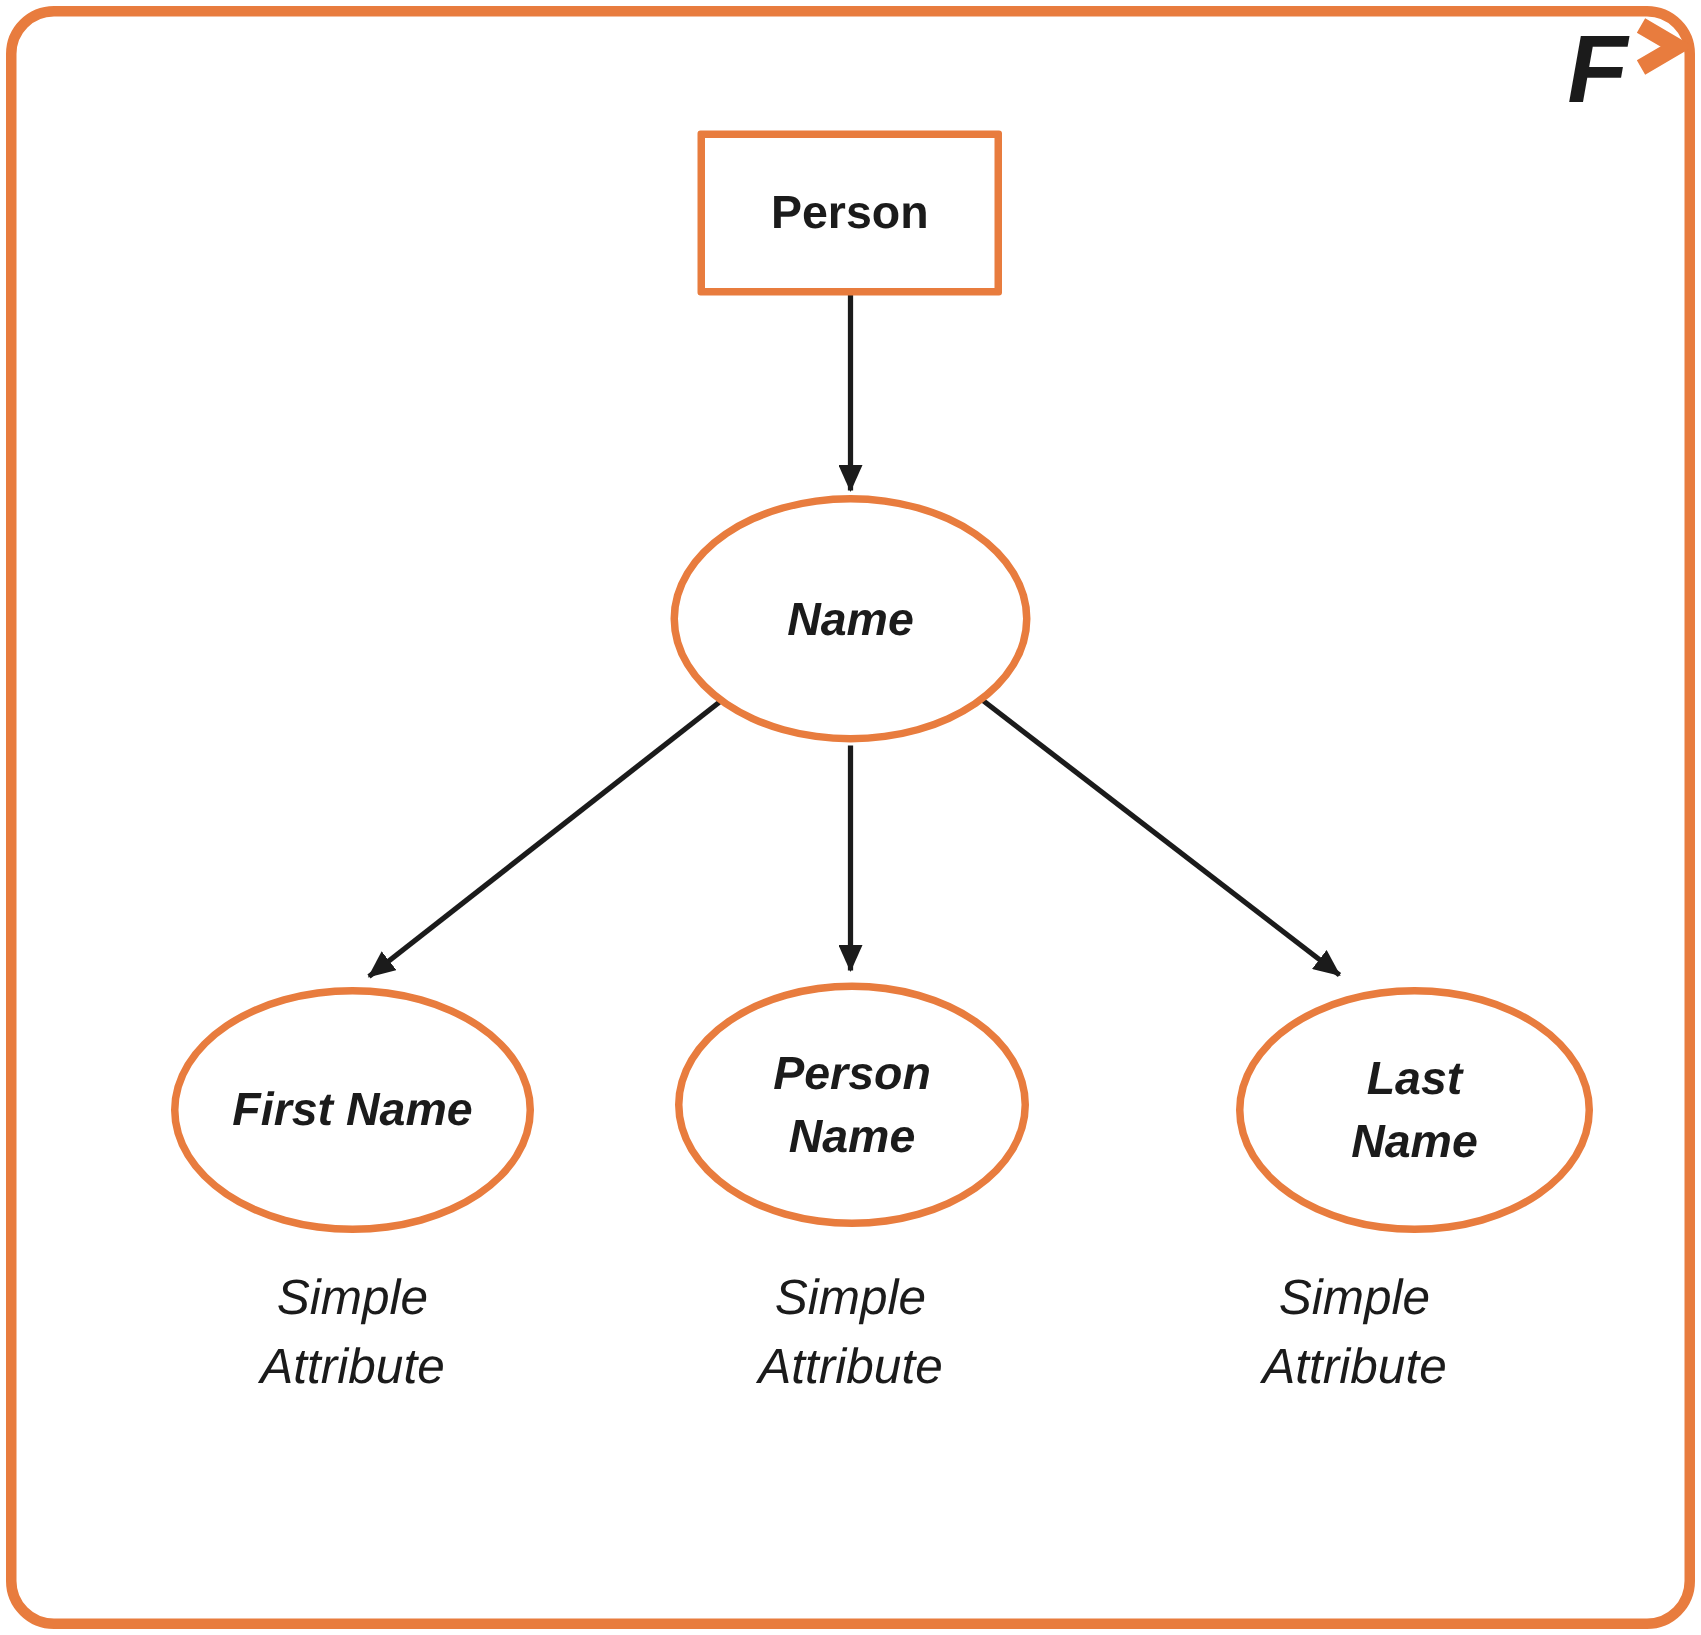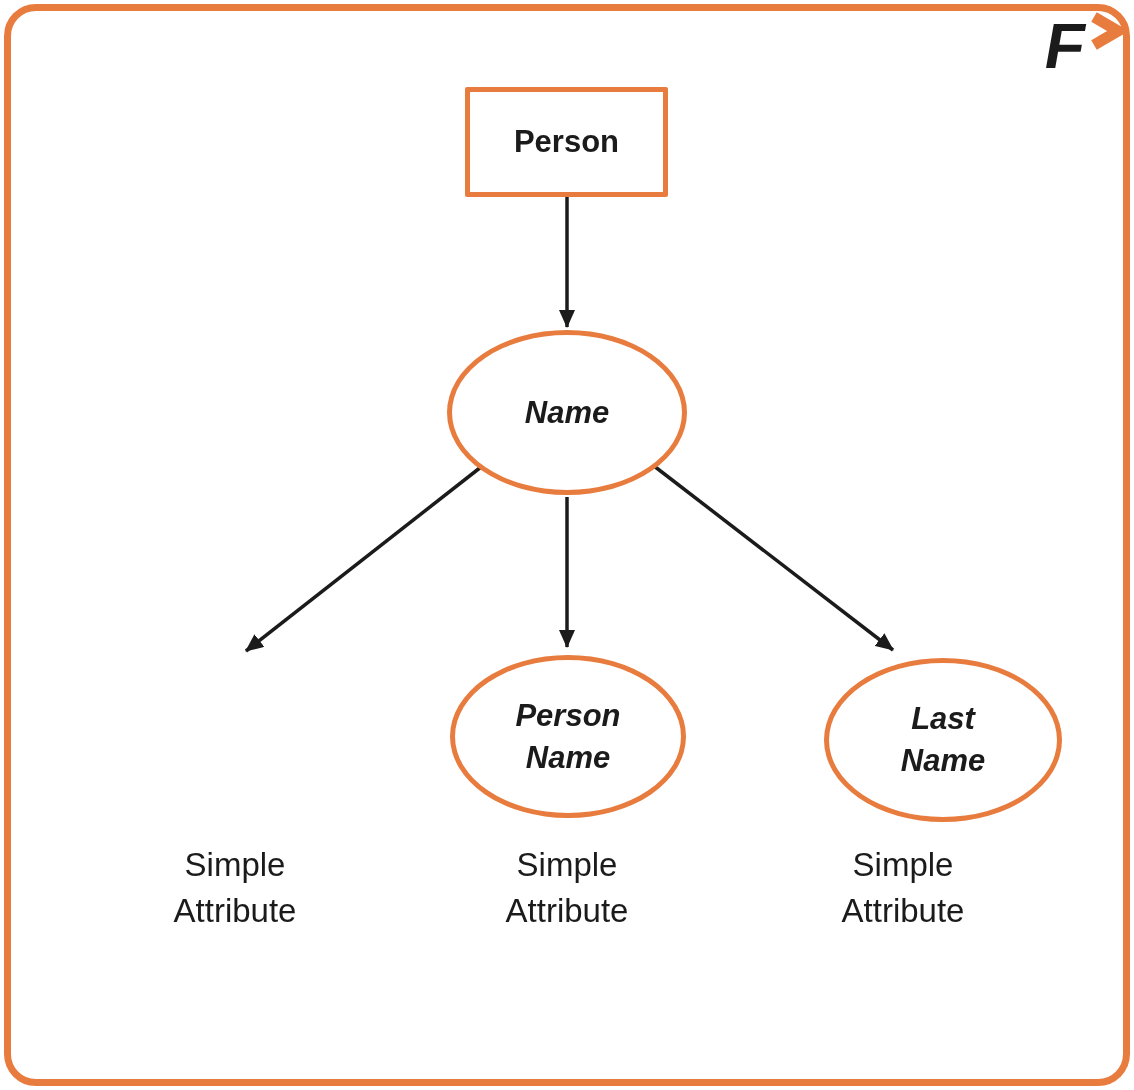"First Name" div.node { html: none -> <div> <span>First Name</span> </div> }
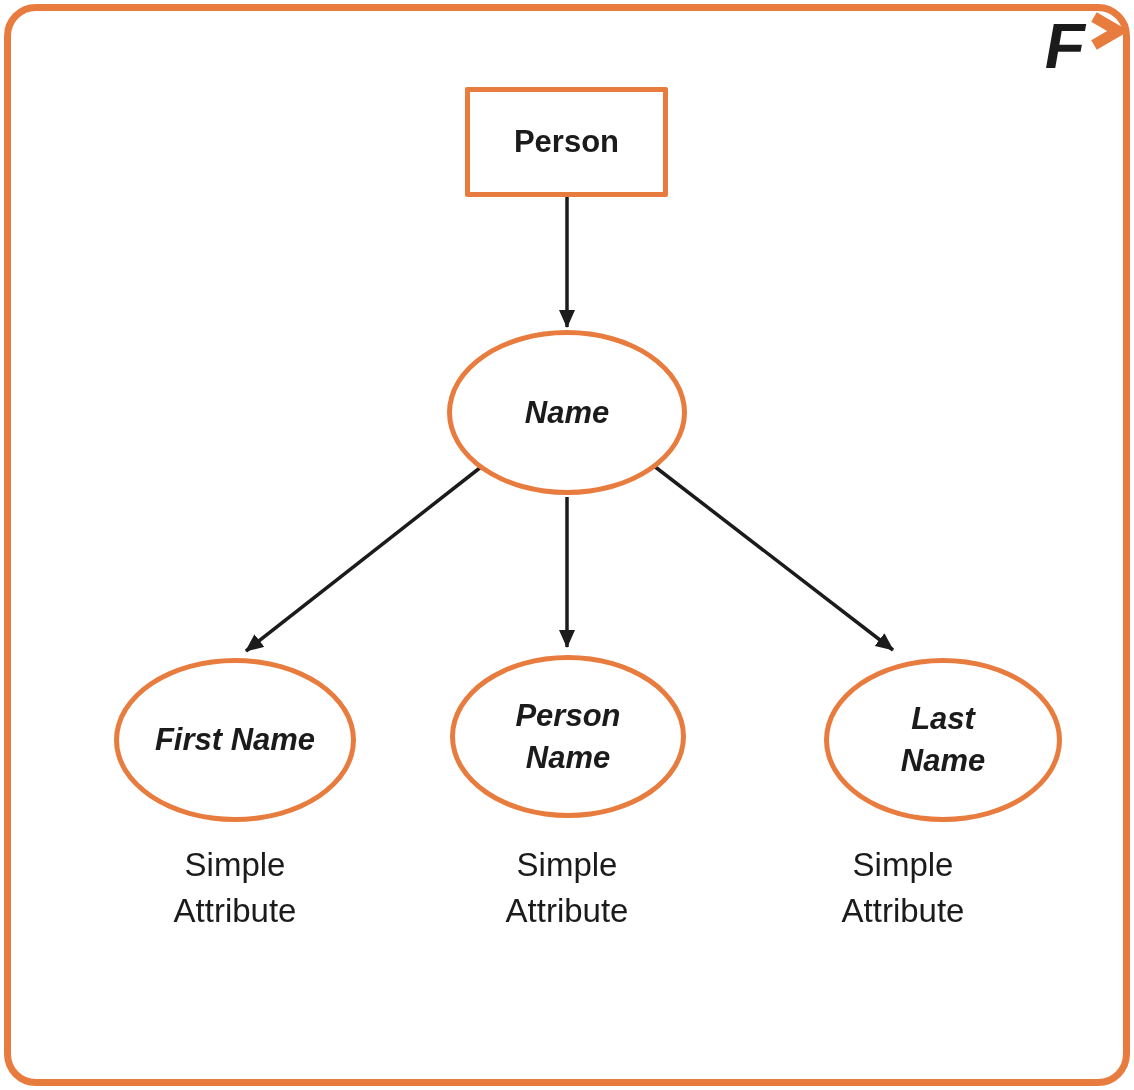"Simple" .caption { font-style: none -> italic }
